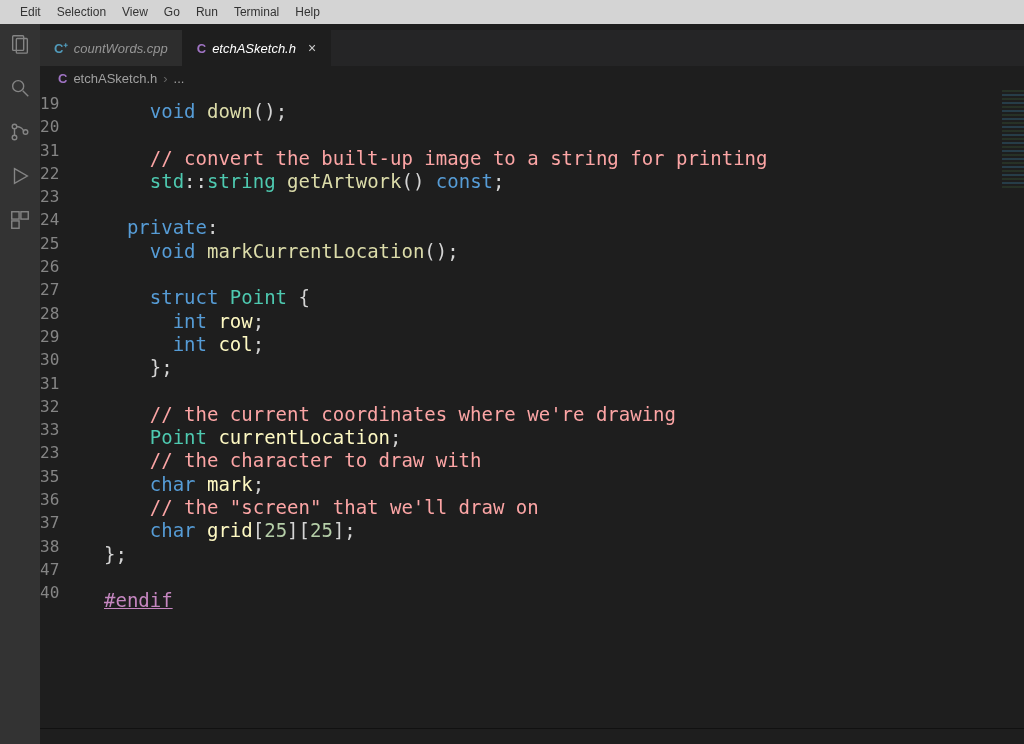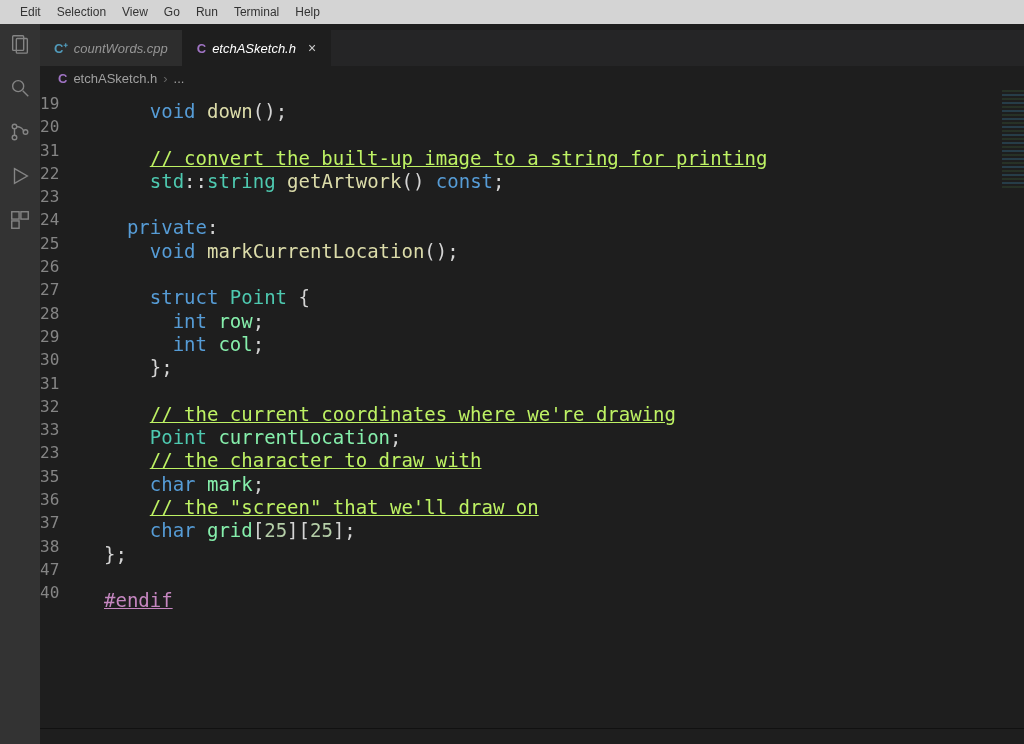"// convert the built-up image" .tok-comment { color: #bef264 -> #fca5a5; text-decoration: underline -> none }
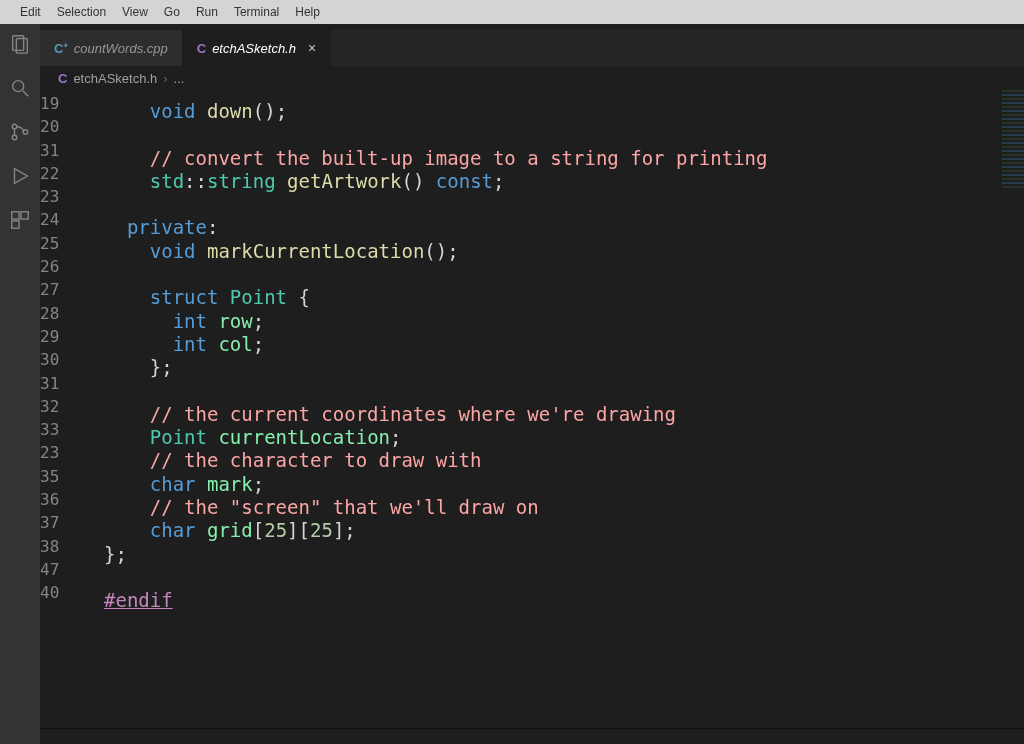"row" .tok-var { color: #86efac -> #fef9c3 }
